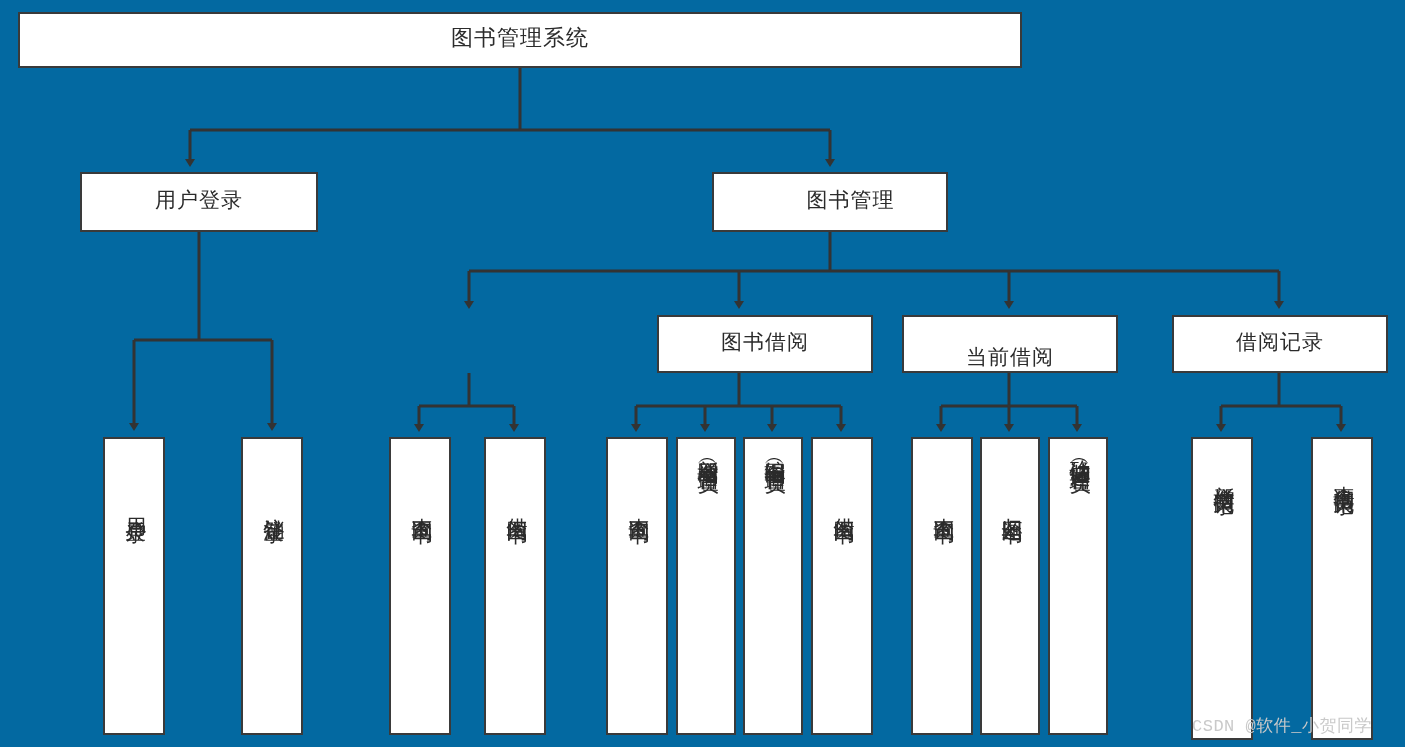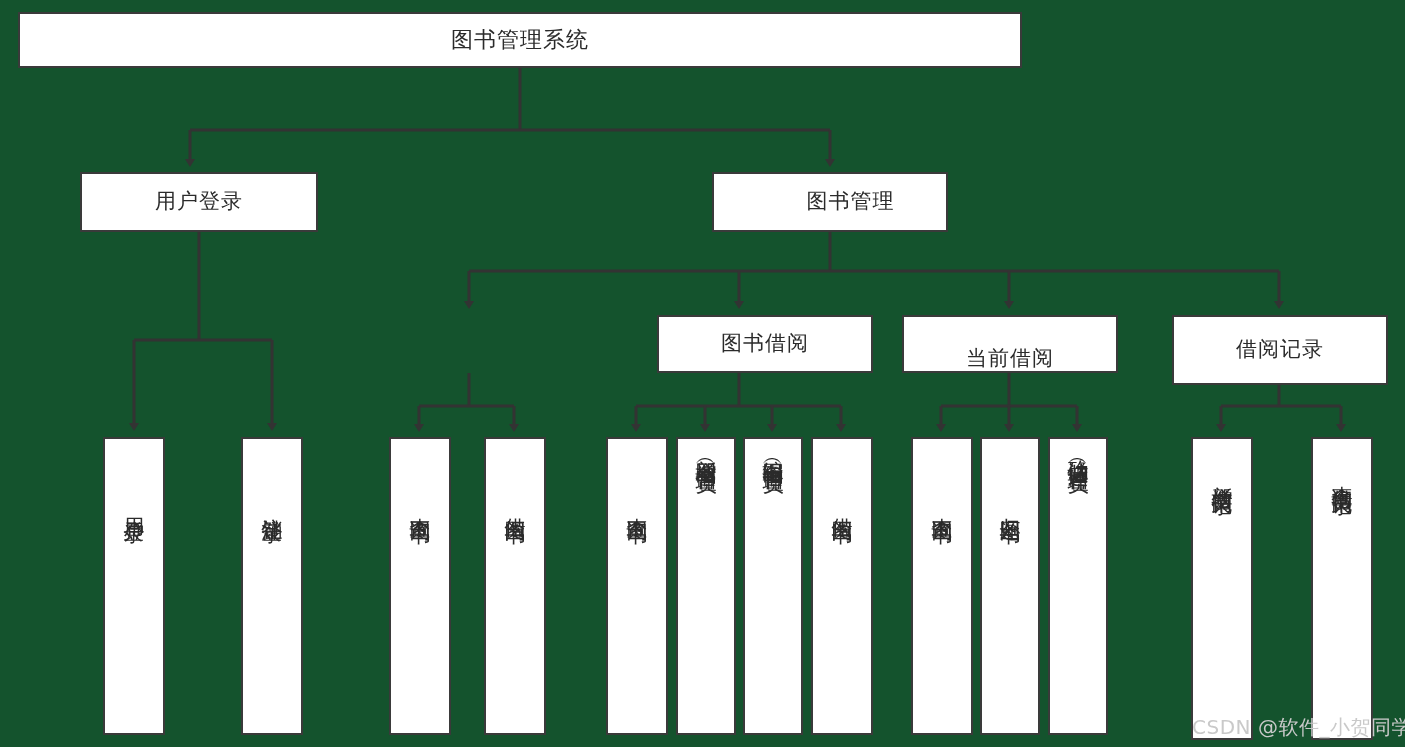"图书管理系统" #canvas { background: #14532d -> #0369a1; font-family: none -> Liberation Mono, monospace }
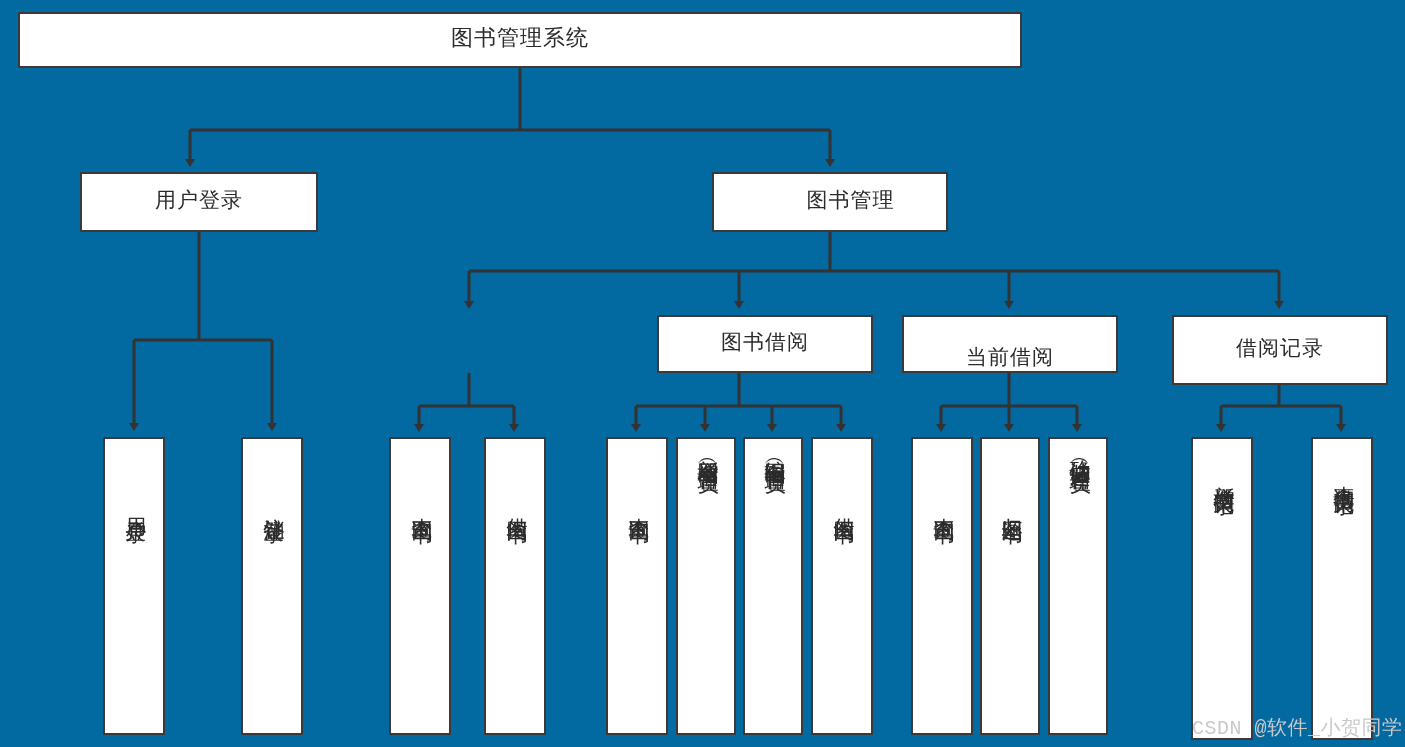"借阅记录" div.node { height: 70px -> 58px }
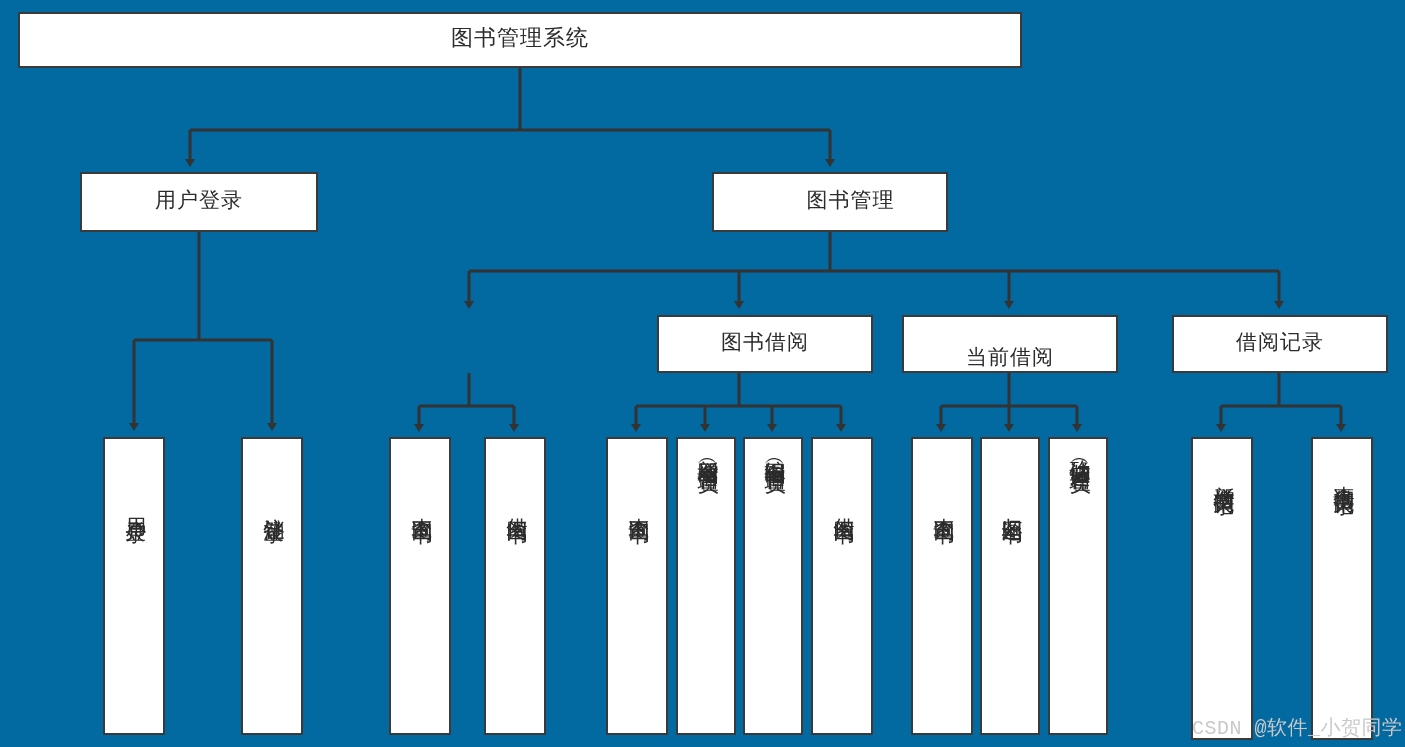"CSDN @软件_小贺同学" .watermark { font-size: 20px -> 17px }
